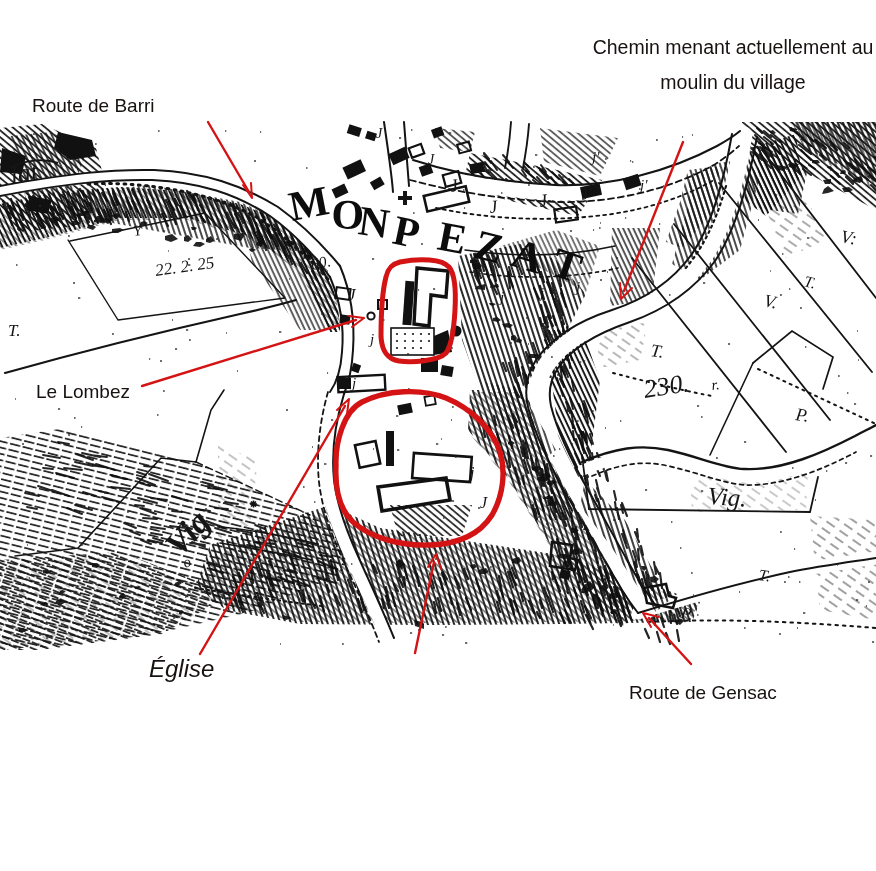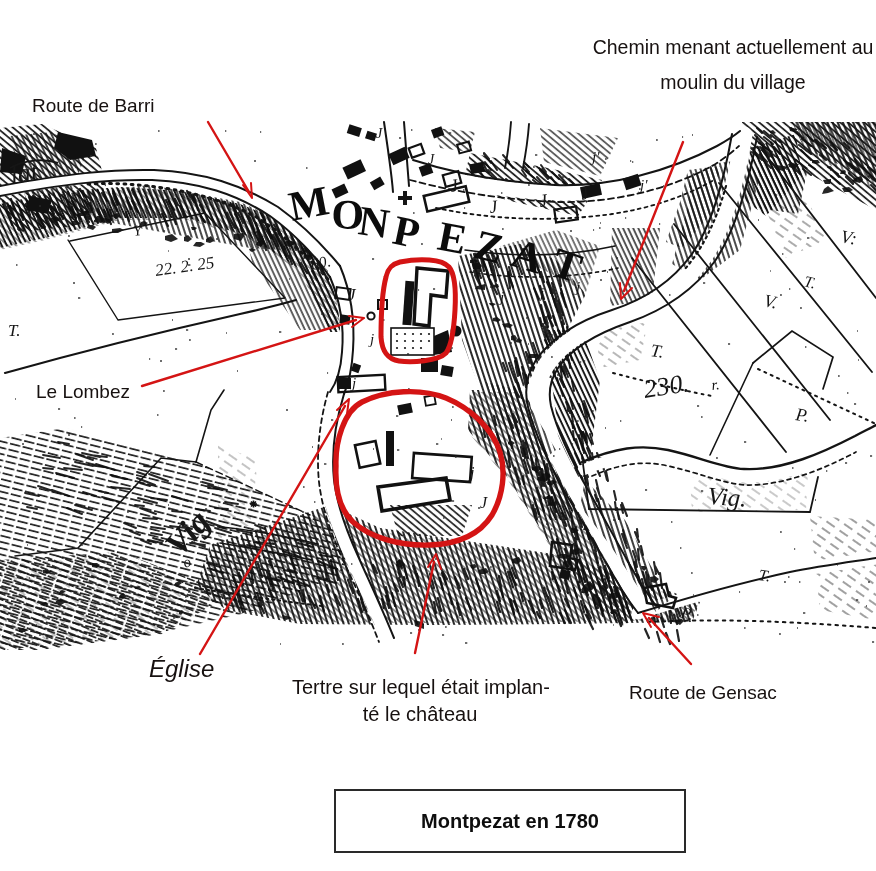"Tertre sur lequel était implan-" div.lbl { html: <div>Tertre sur lequel était implan-<br>té le château</div> -> none }
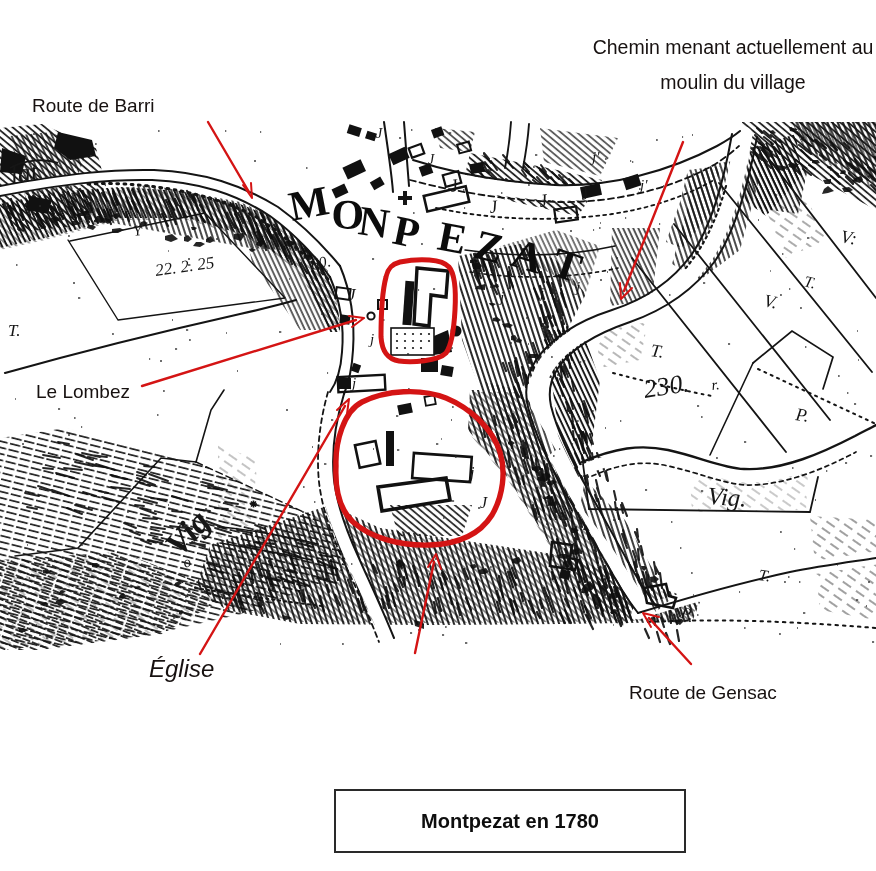"Montpezat en 1780" div { html: <div>Montpezat en 1780</div> -> none }
